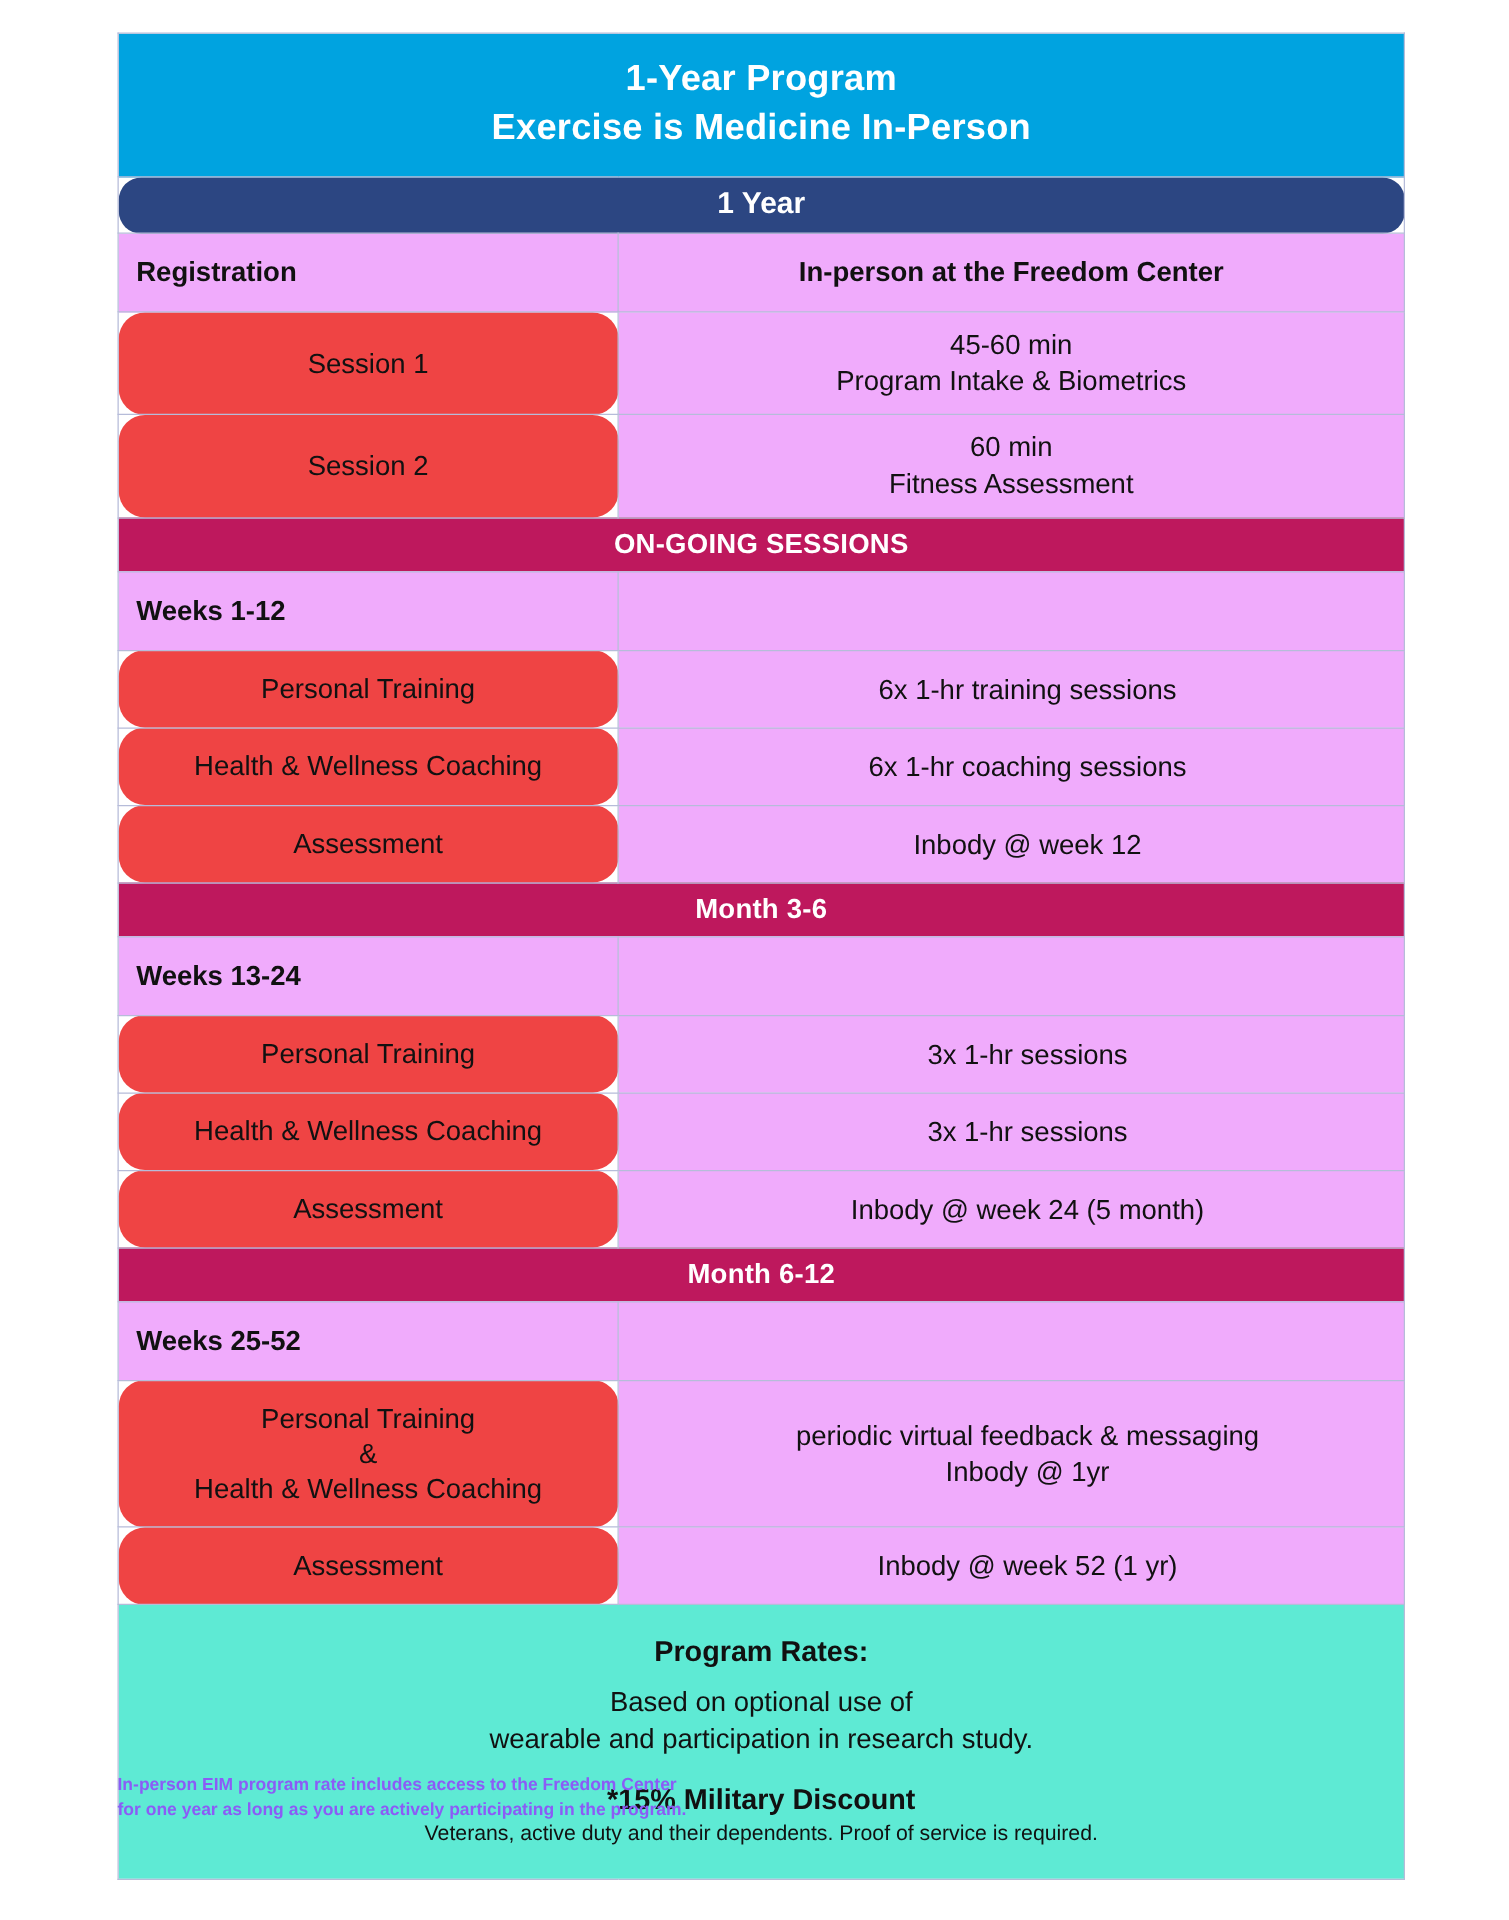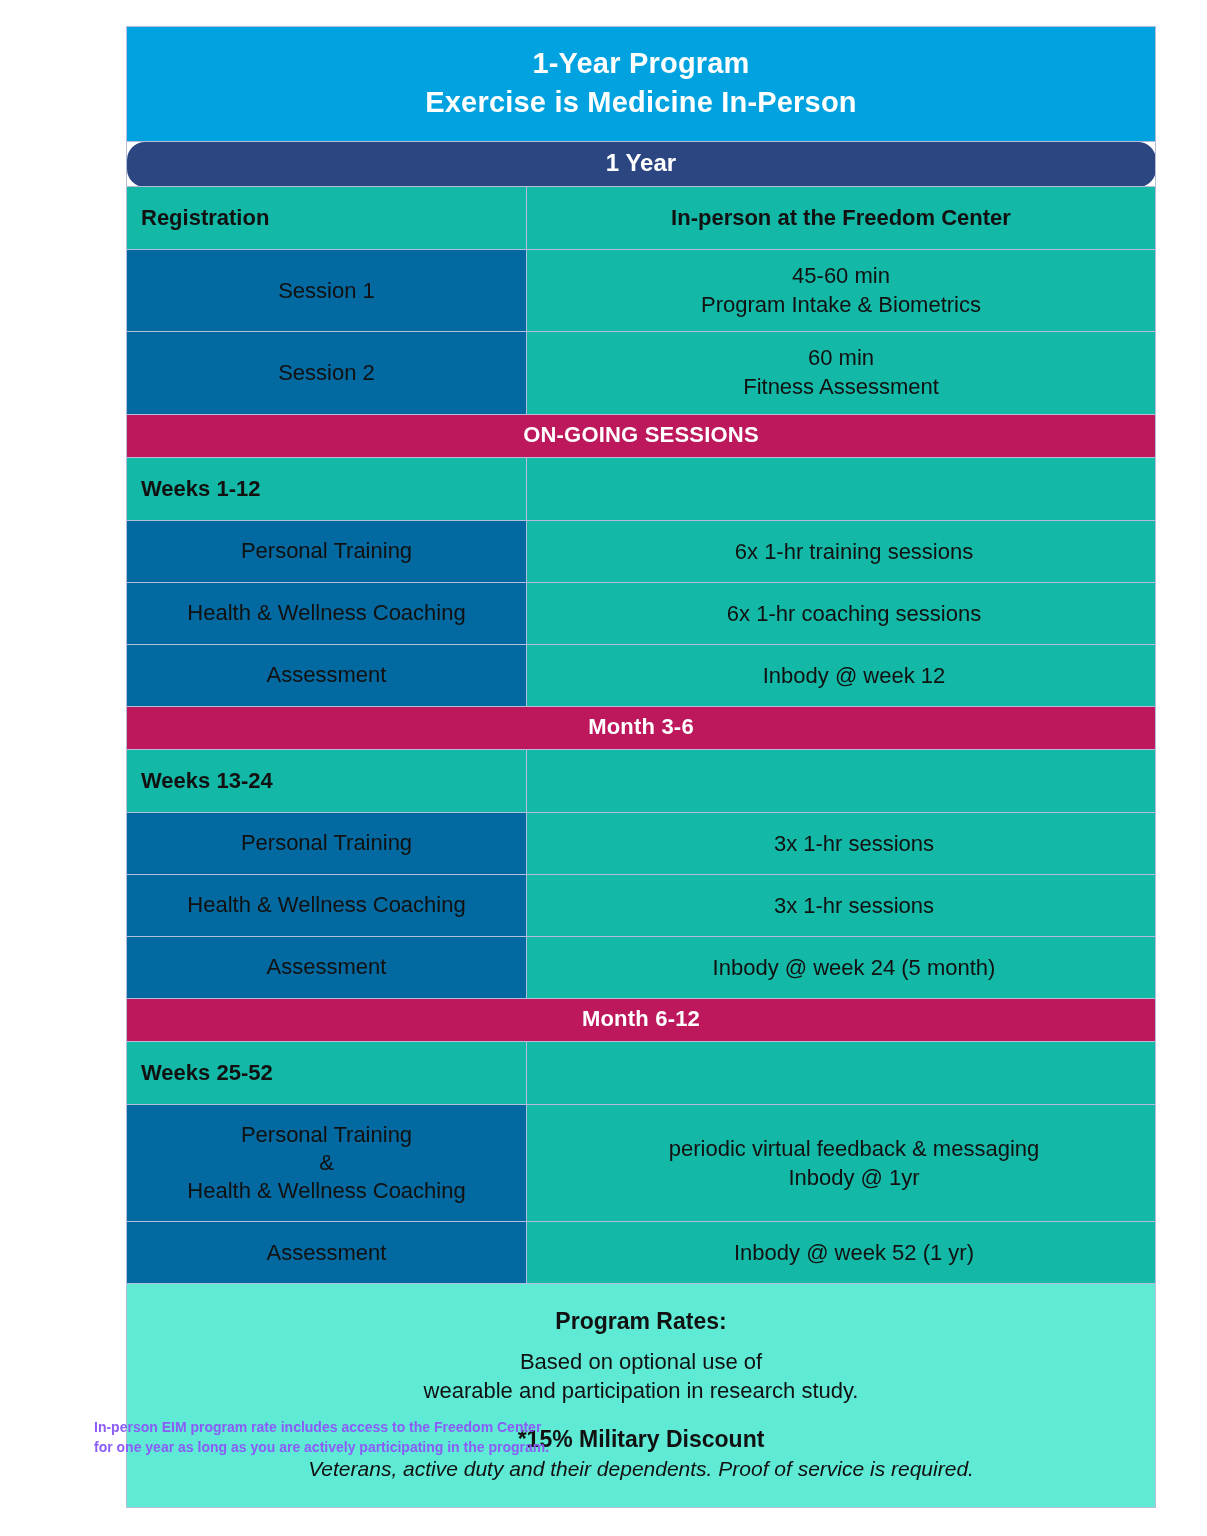"1-Year Program" .table-wrap { margin-left: 32px -> none }
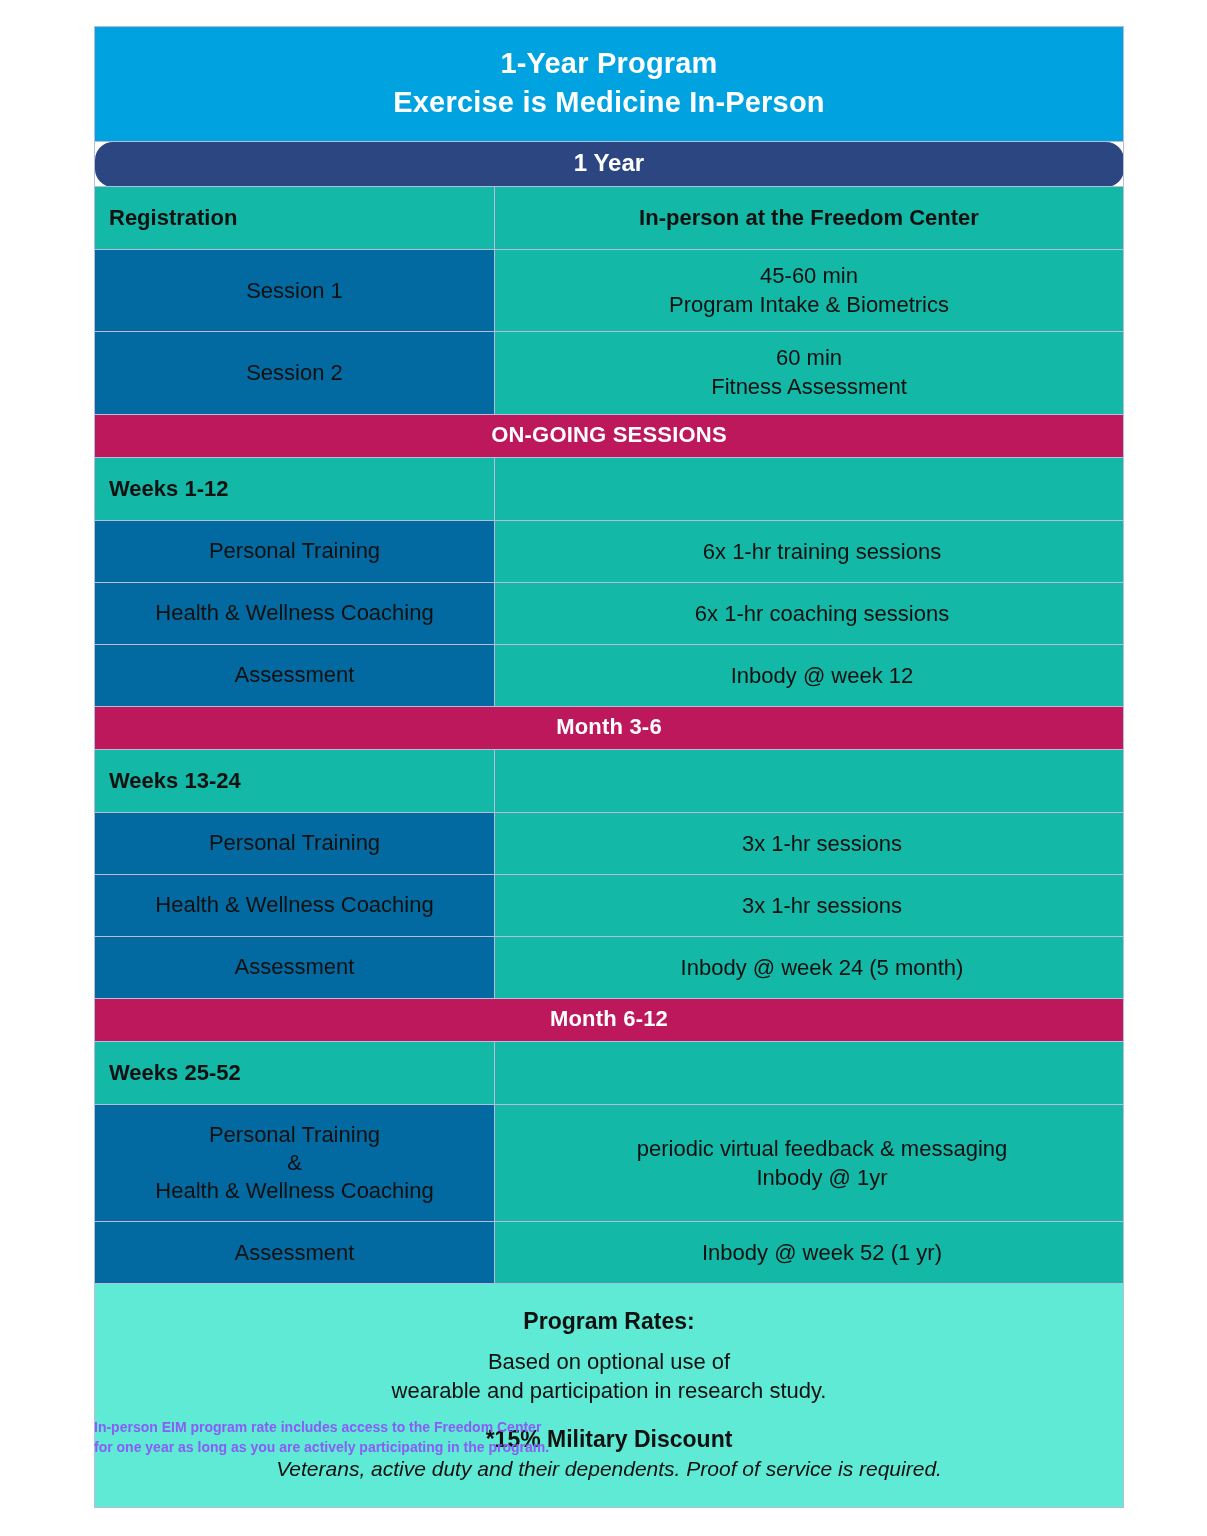"Registration" .cell-lb { background: #14b8a6 -> #f0abfc }
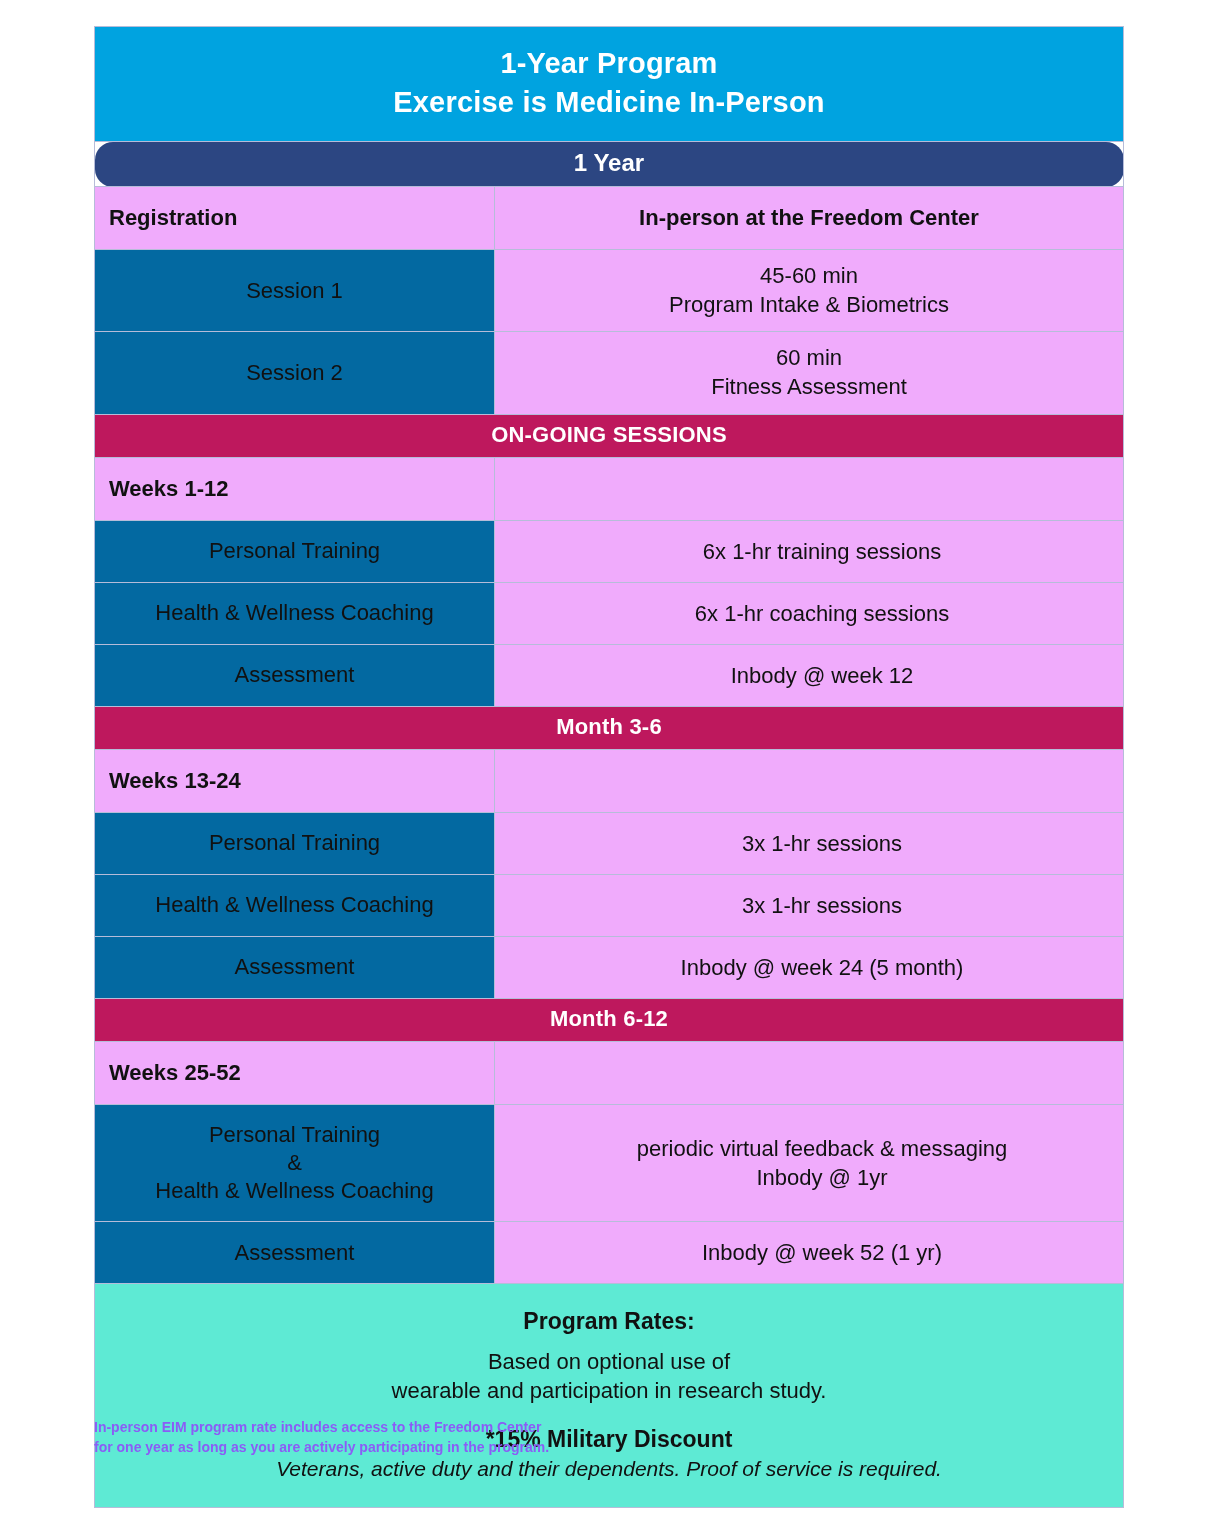"Session 1" .cell-wh { background: #0369a1 -> #ef4444; border-radius: none -> 21px }
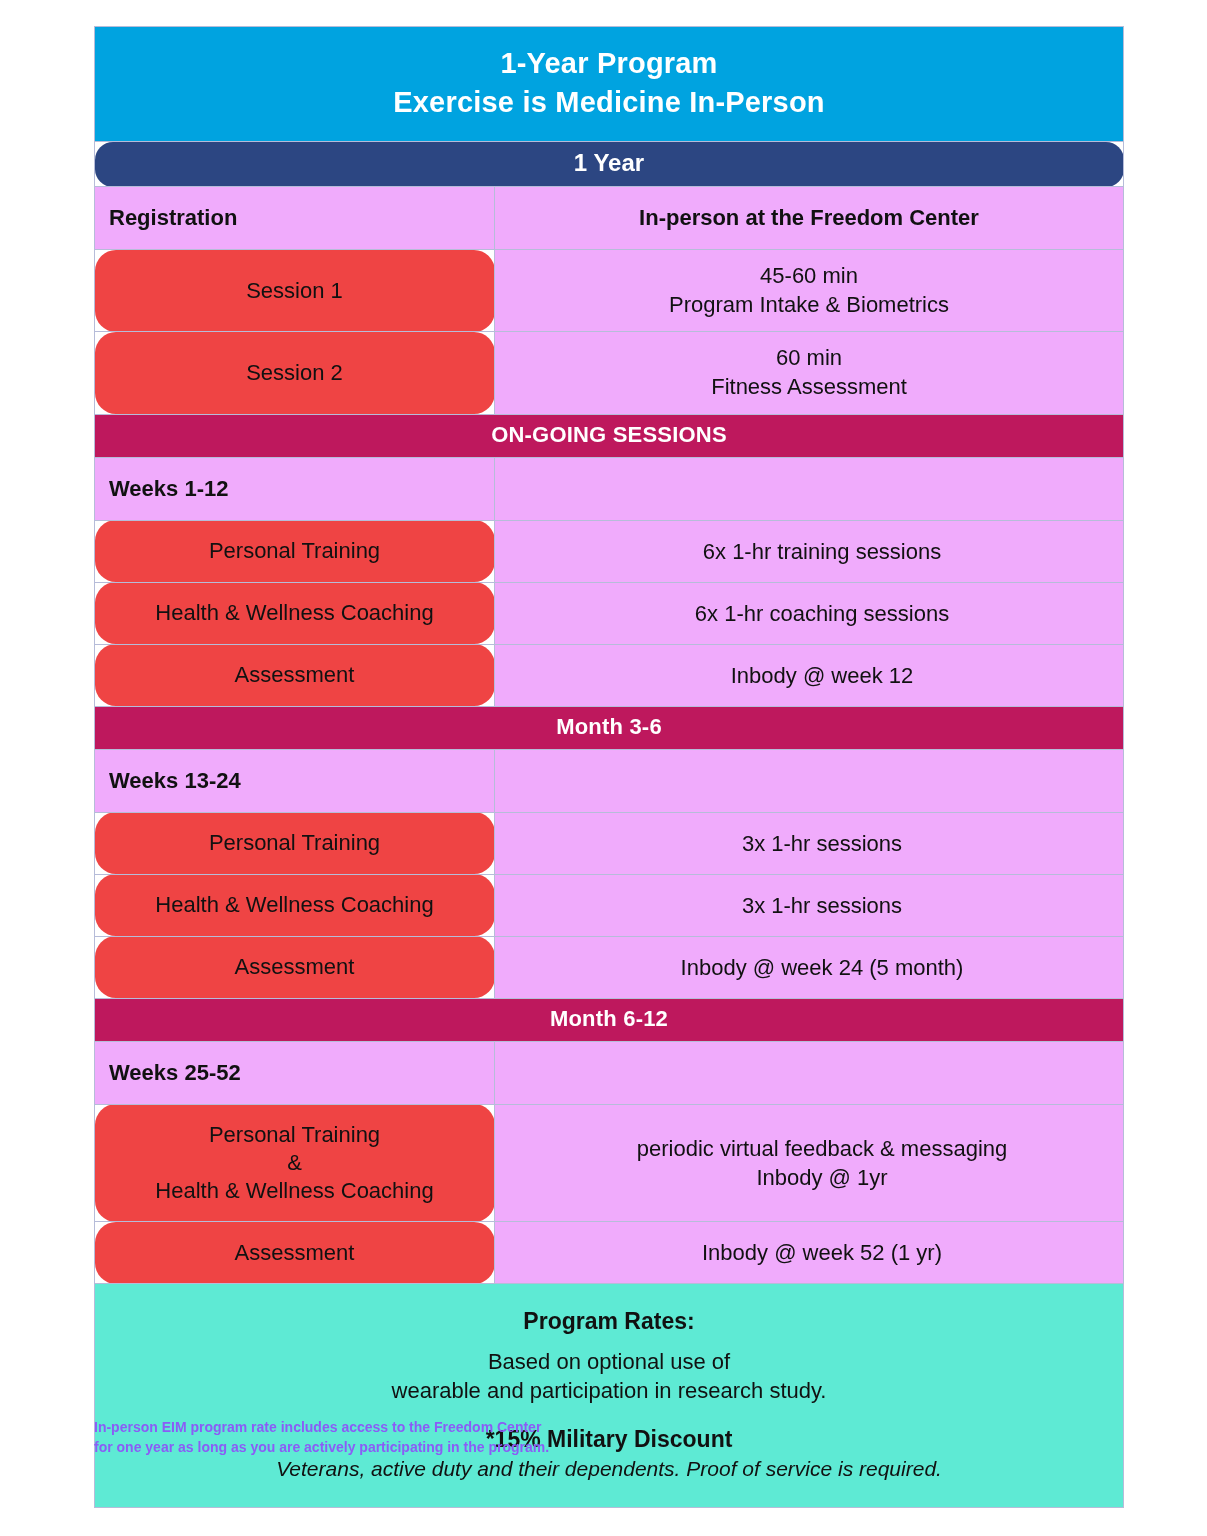"Veterans, active duty and their" .rates-note { font-size: 21px -> 17px; font-style: italic -> none }
